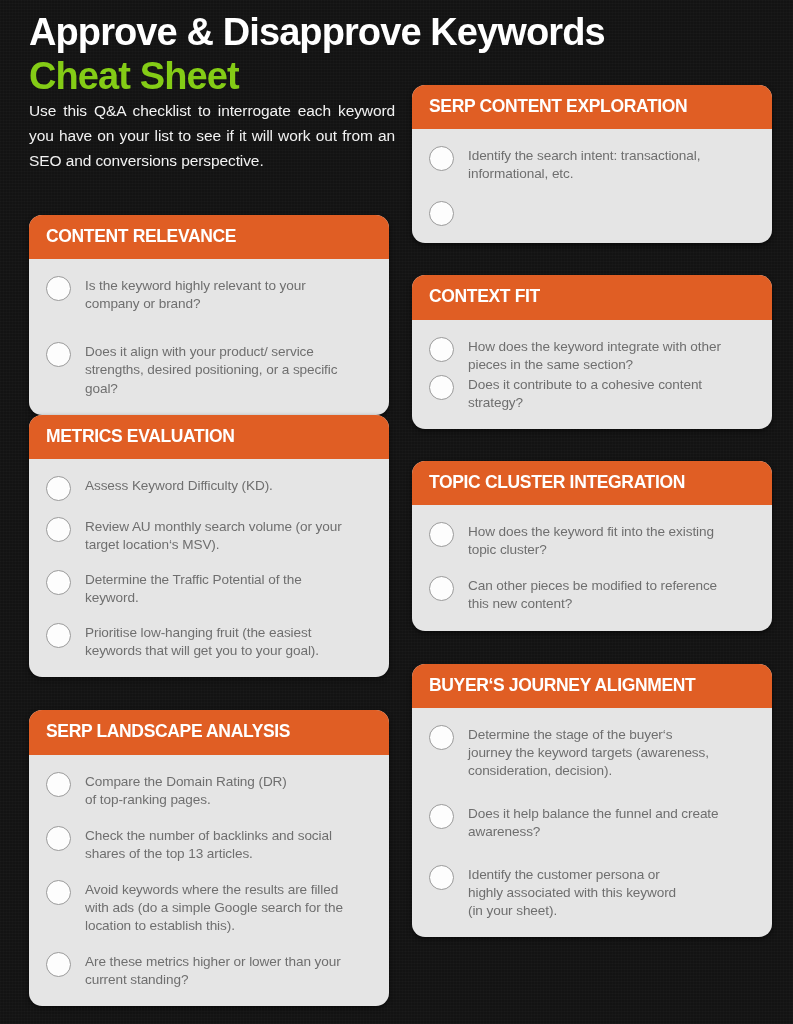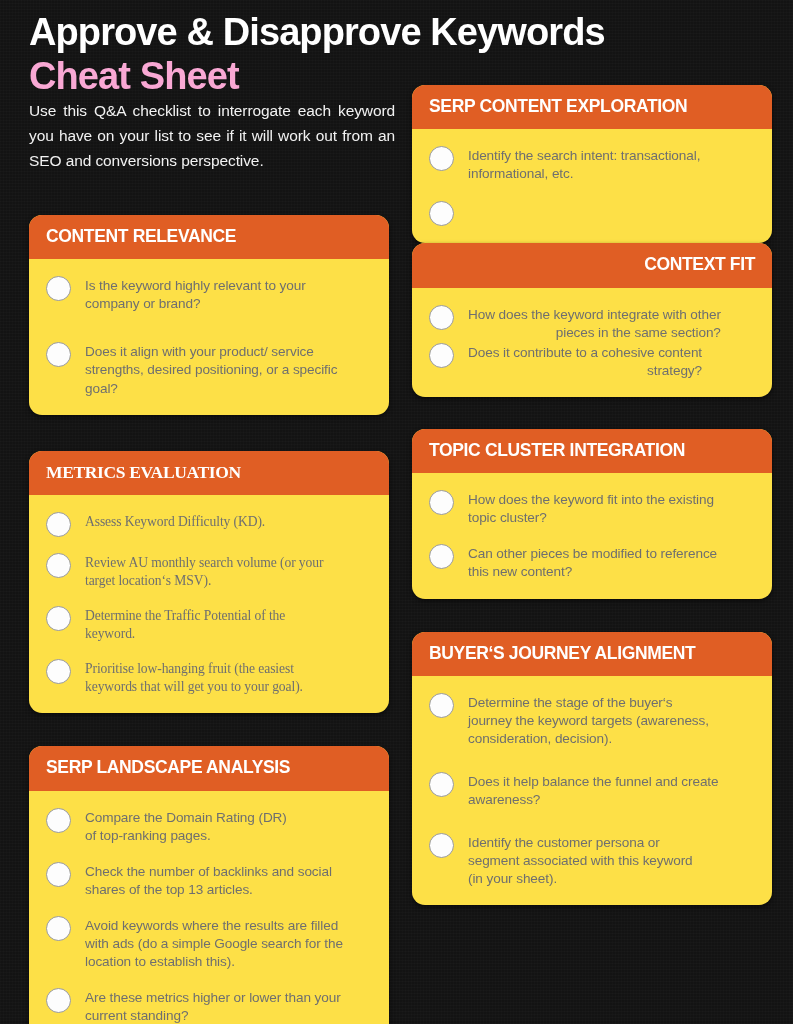"Cheat Sheet" .title-line2 { color: #f9a8d4 -> #84cc16 }
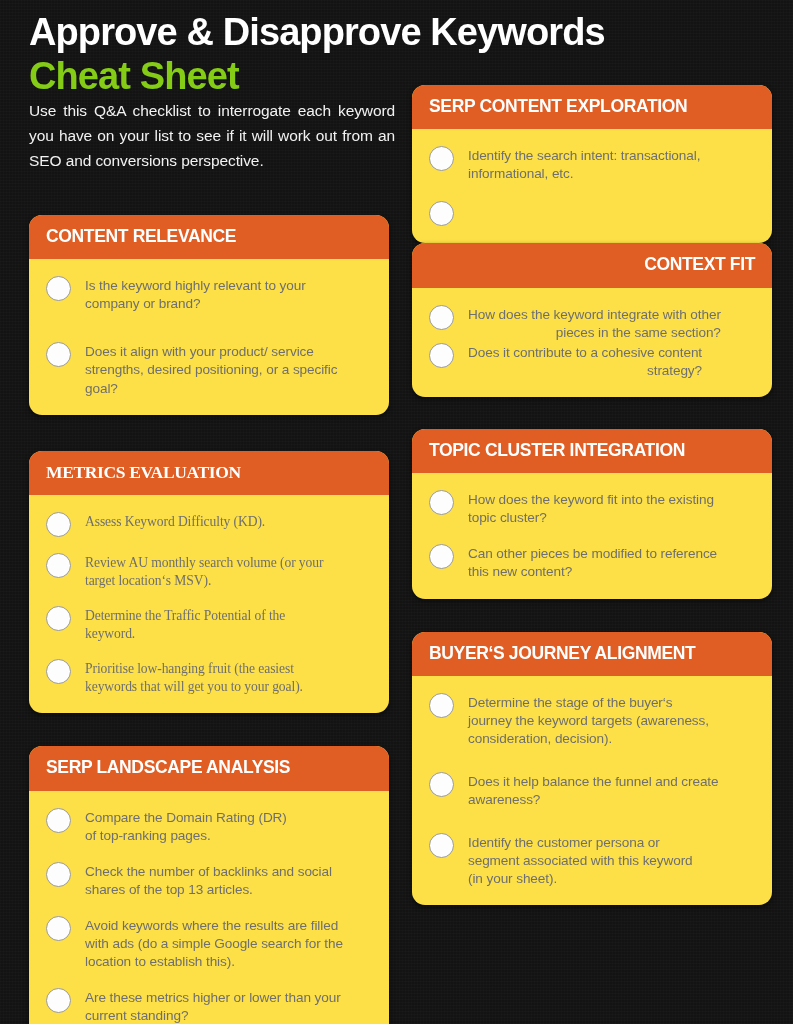"SERP CONTENT EXPLORATION" .card { background: #fde047 -> #e5e5e5 }
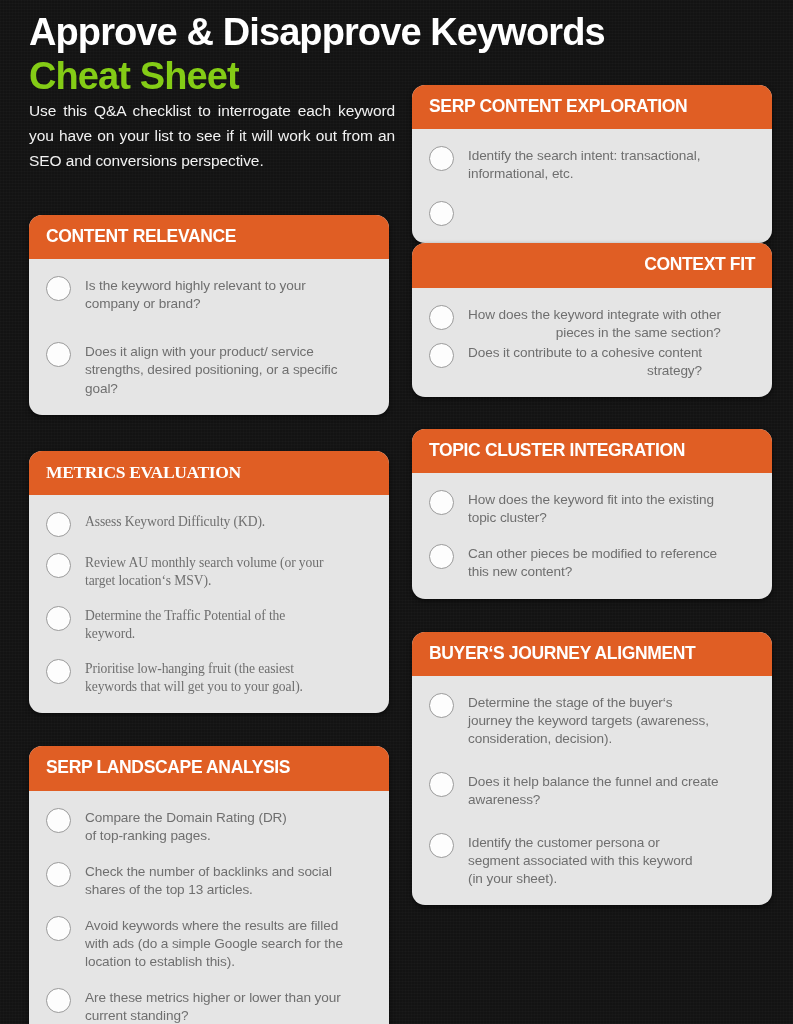"CONTEXT FIT" div.card { margin-top: none -> 32px; text-align: right -> none }
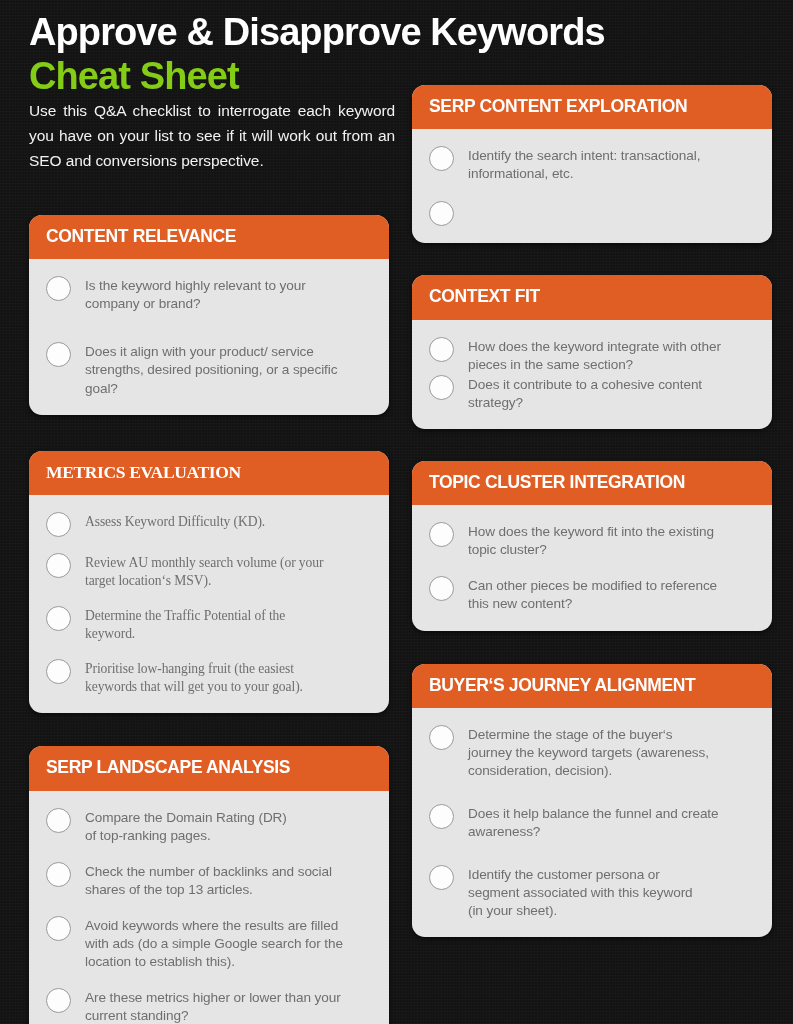"METRICS EVALUATION" div.card { font-family: Liberation Serif, serif -> none; margin-top: 36px -> none }
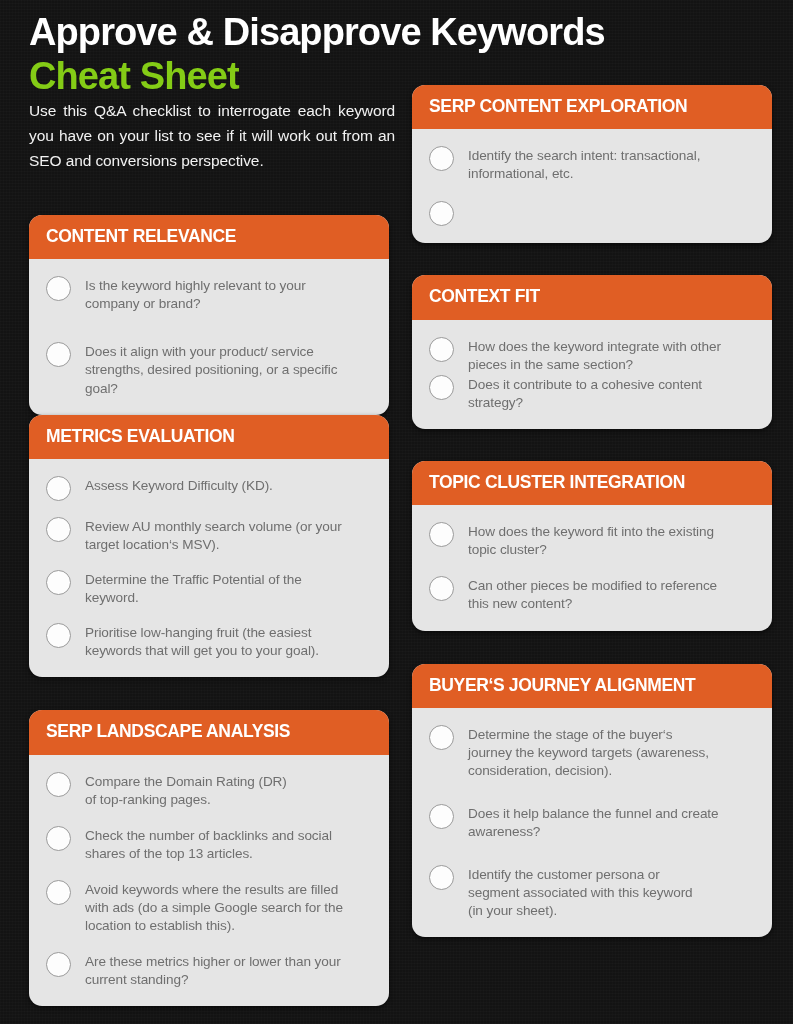"Identify the customer persona or" div.check-text { text: segment -> highly }
